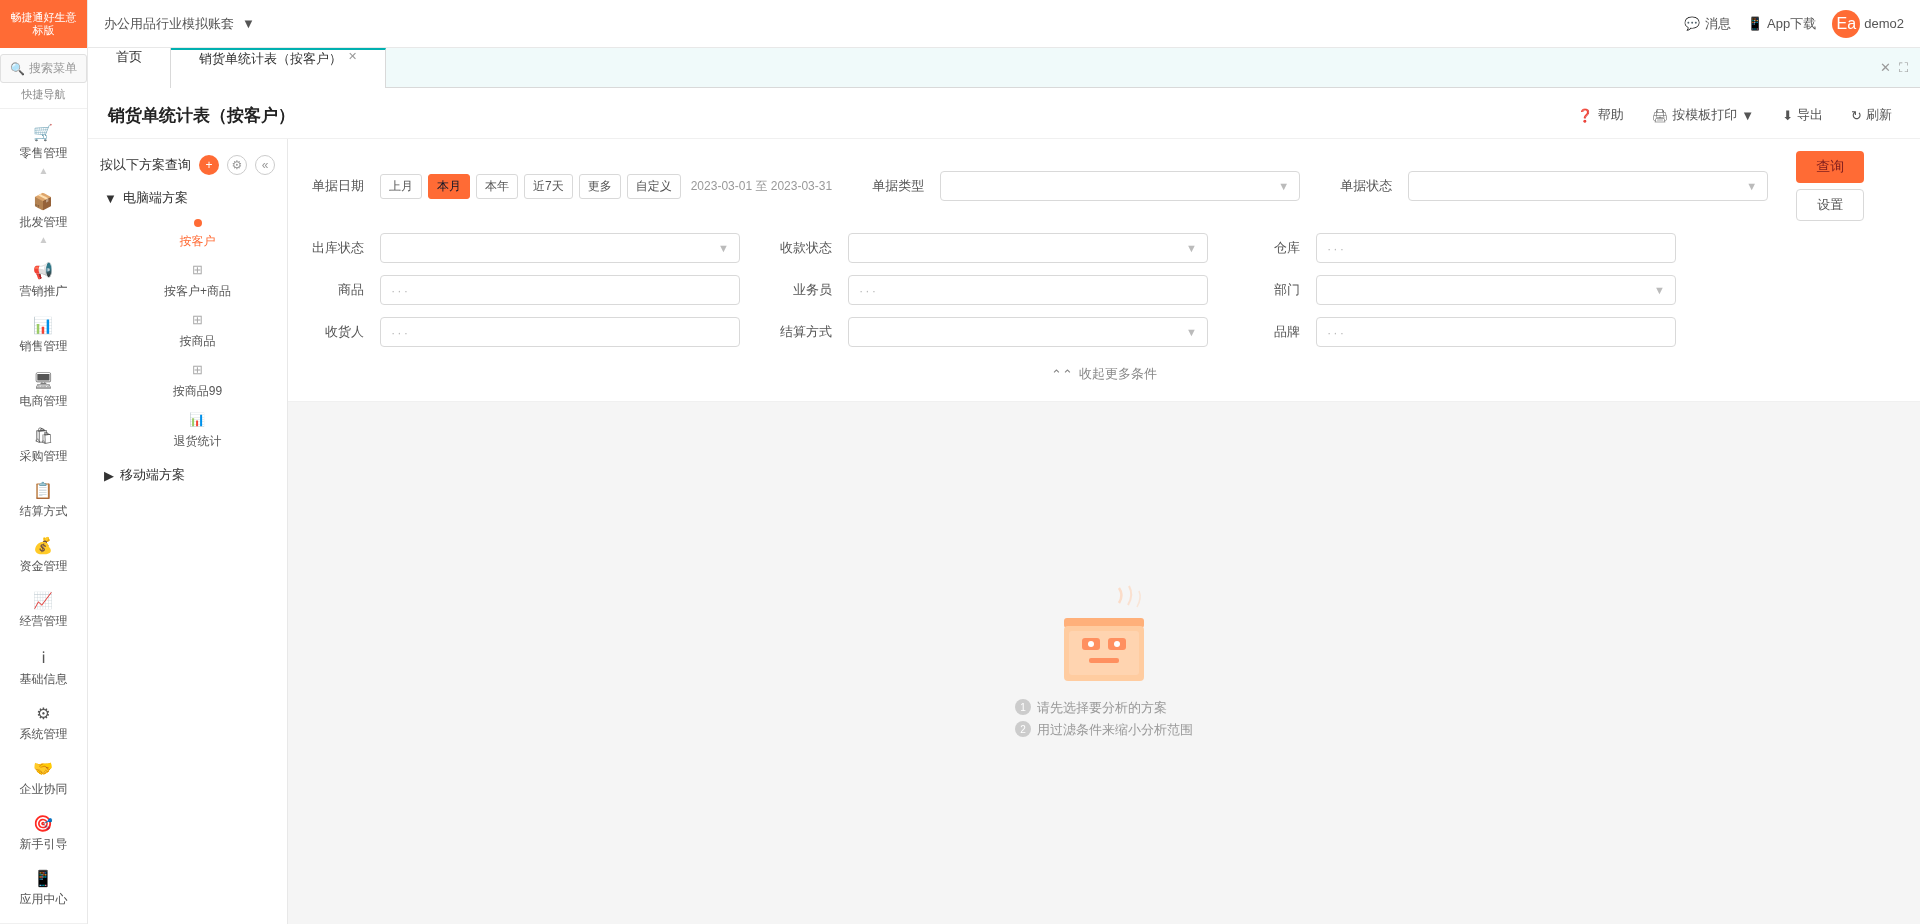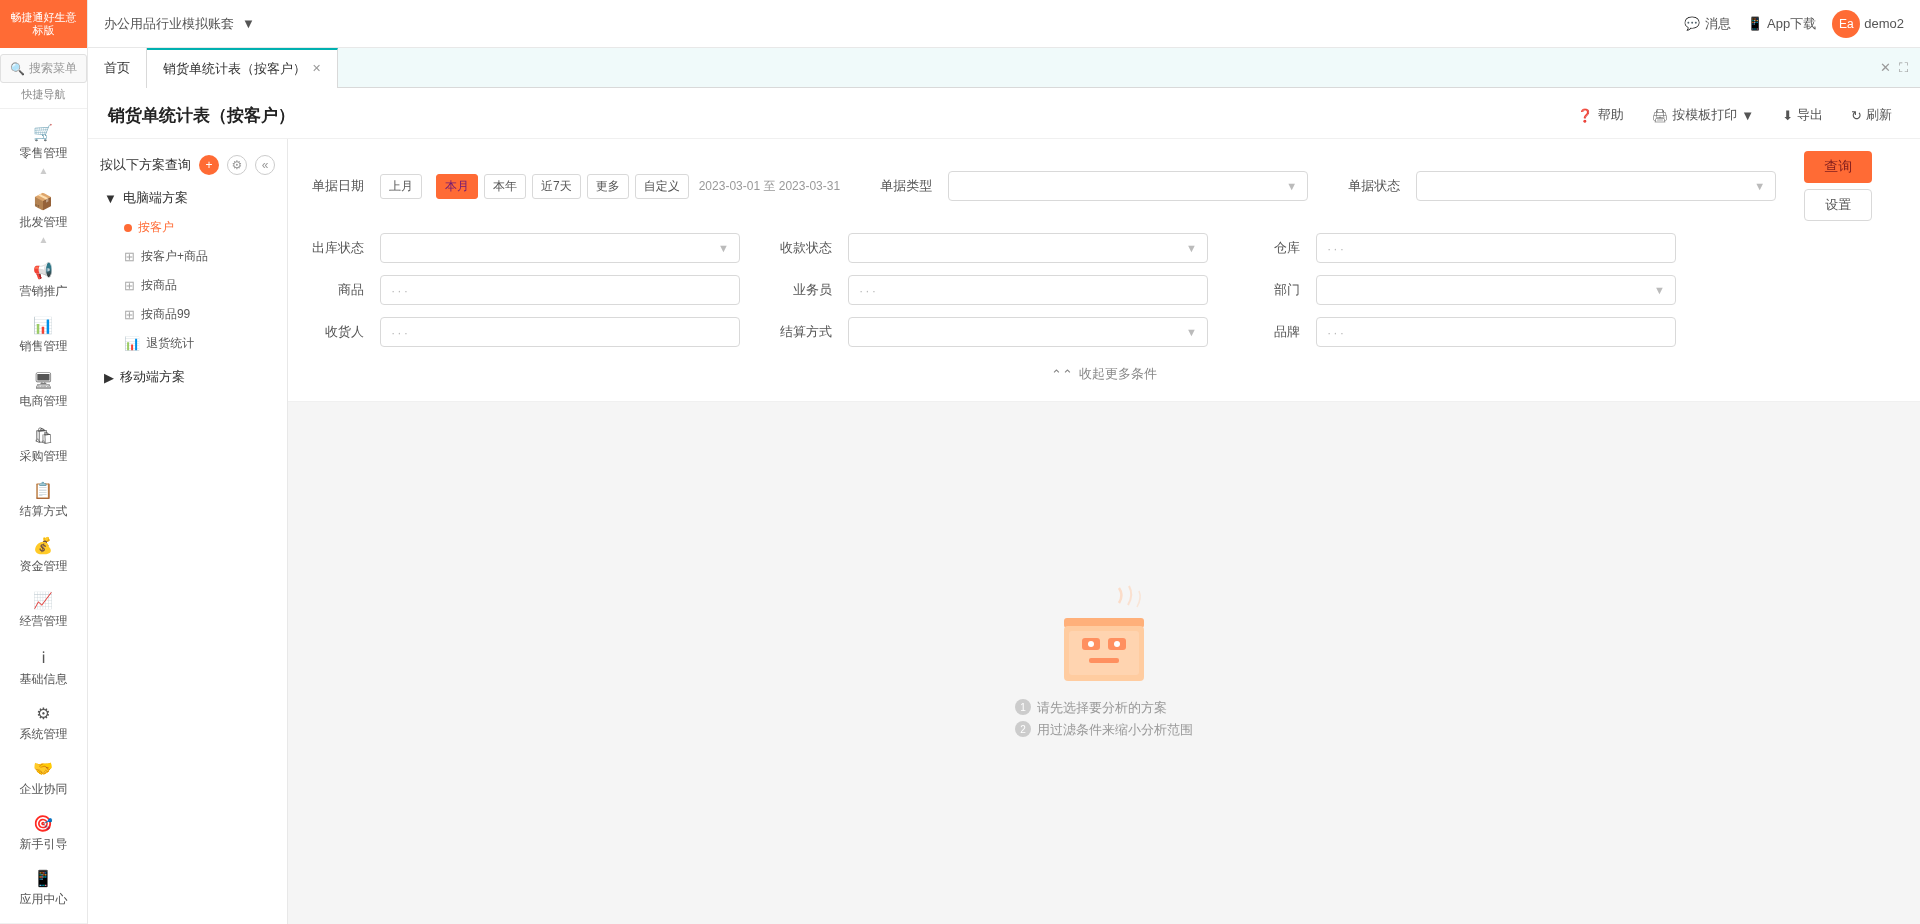"Ea" .avatar { font-size: 12px -> 16px }
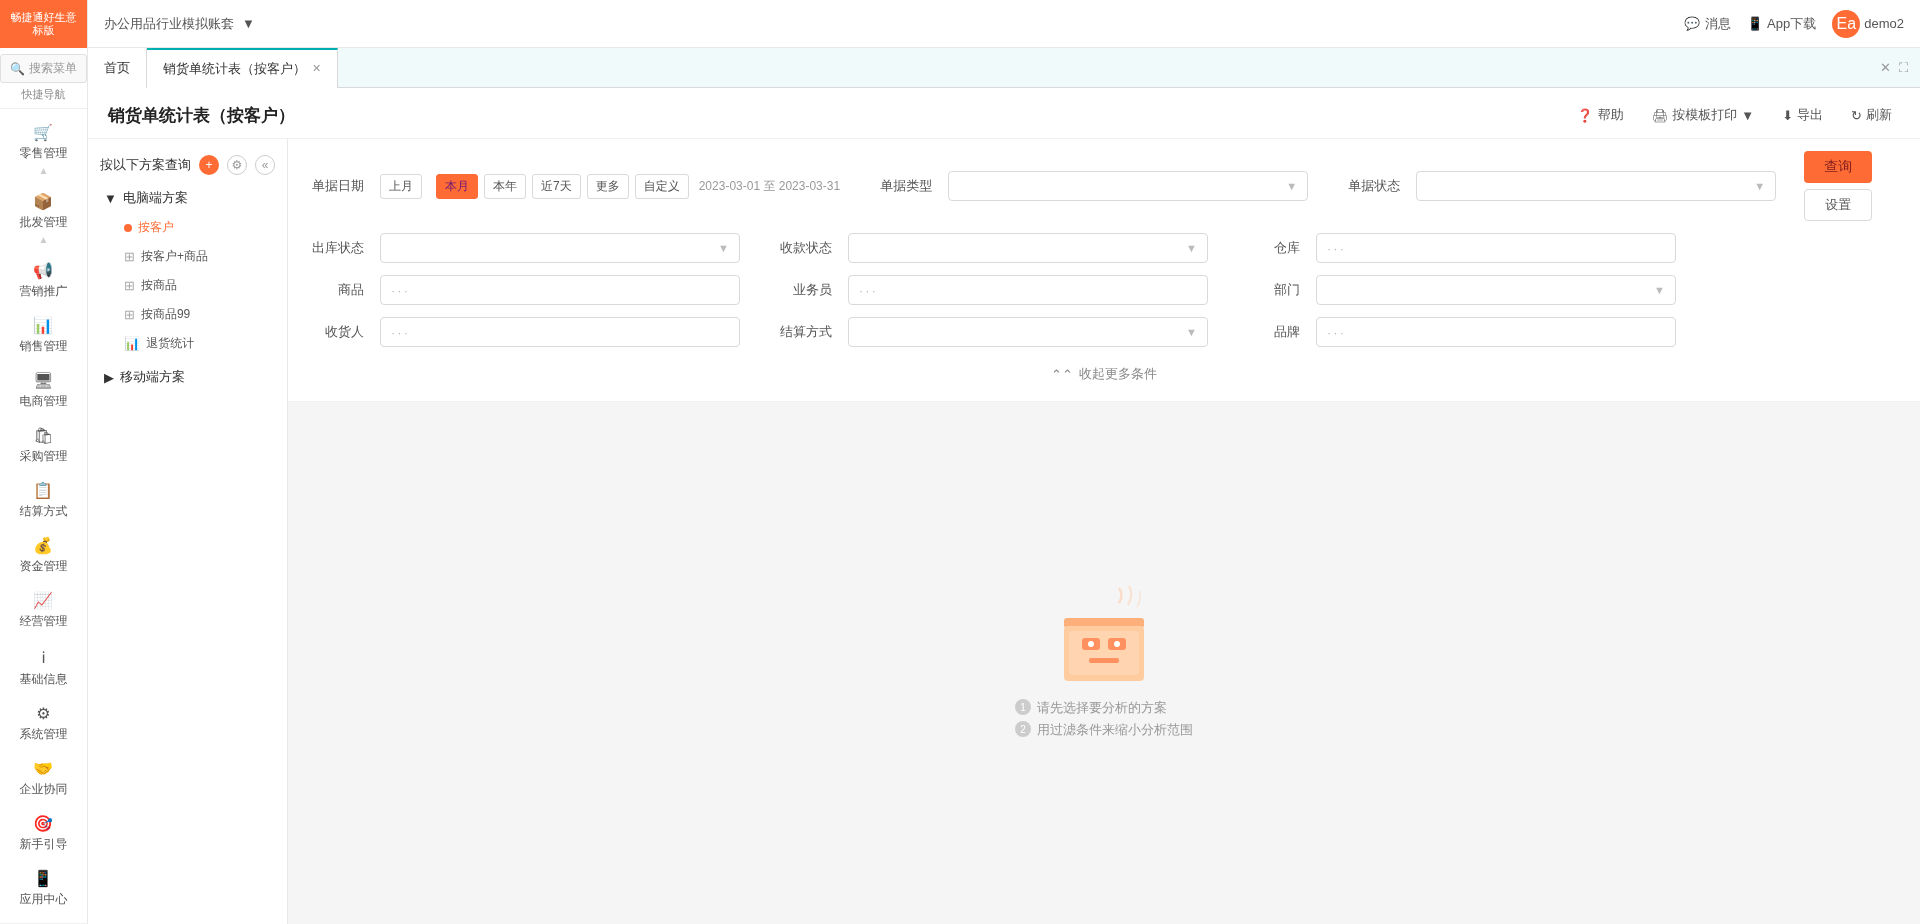"首页" .tab { align-items: center -> flex-start; padding: 0 16px -> 0 28px }
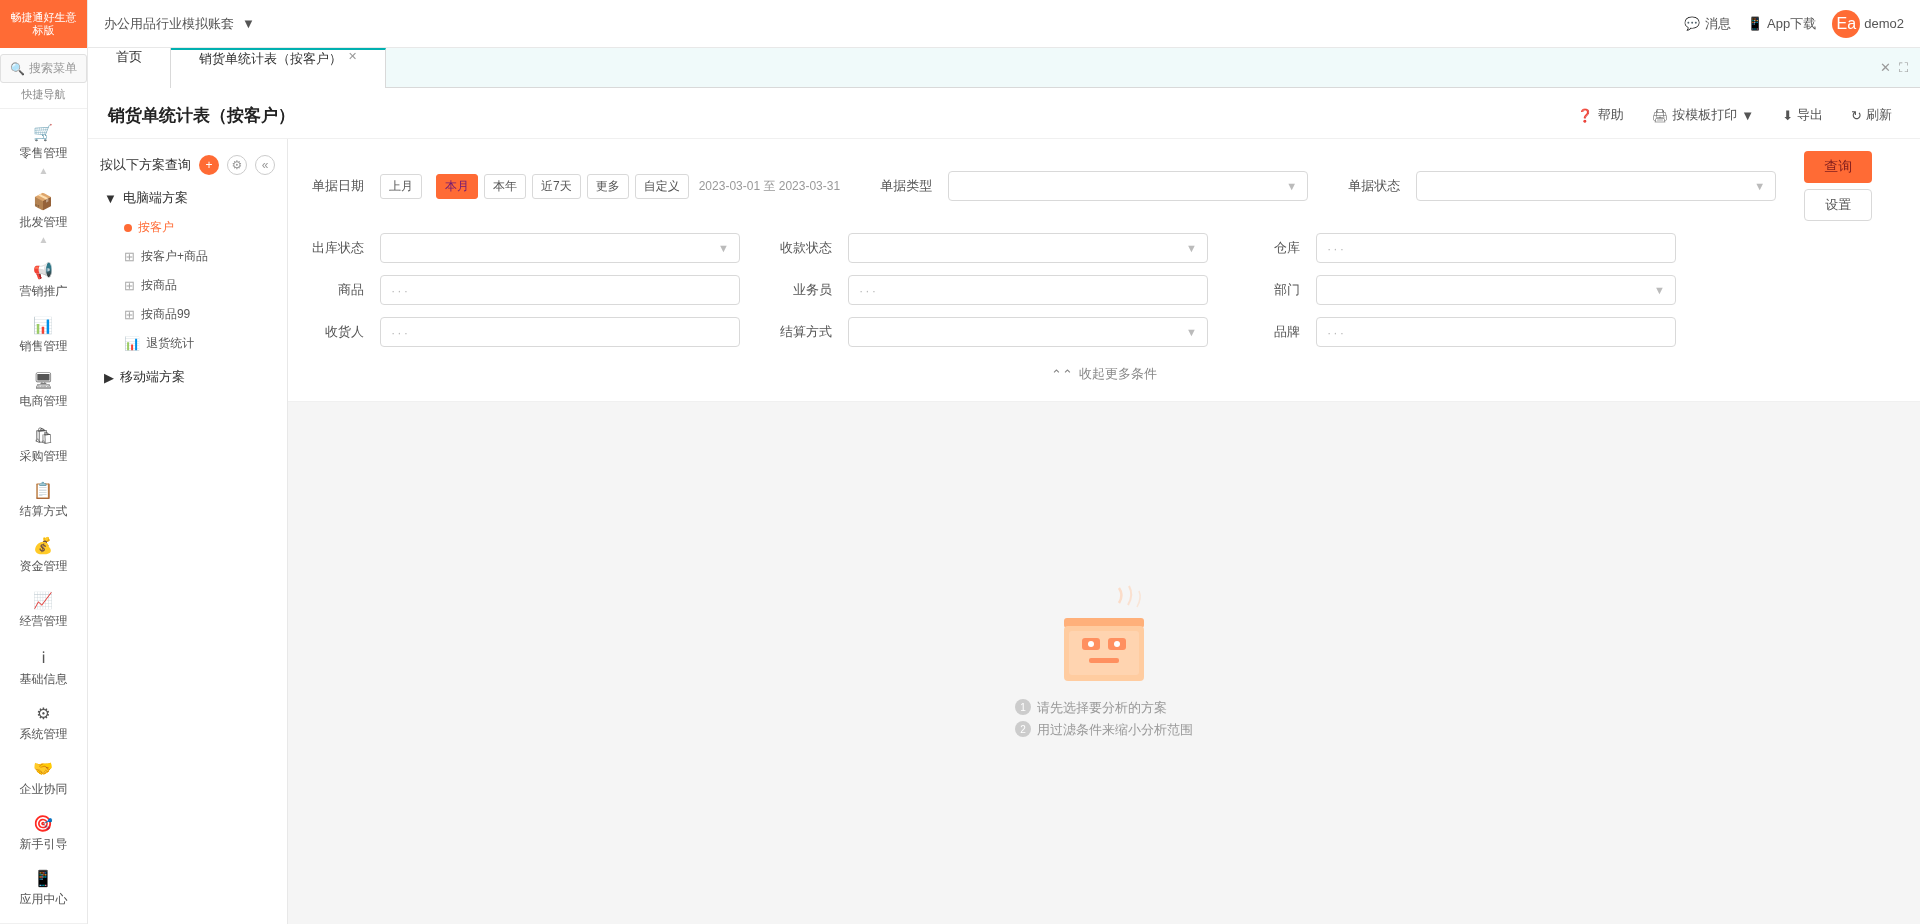"本月" .date-btn.active { color: #701a75 -> #0f172a; margin-left: 8px -> none }
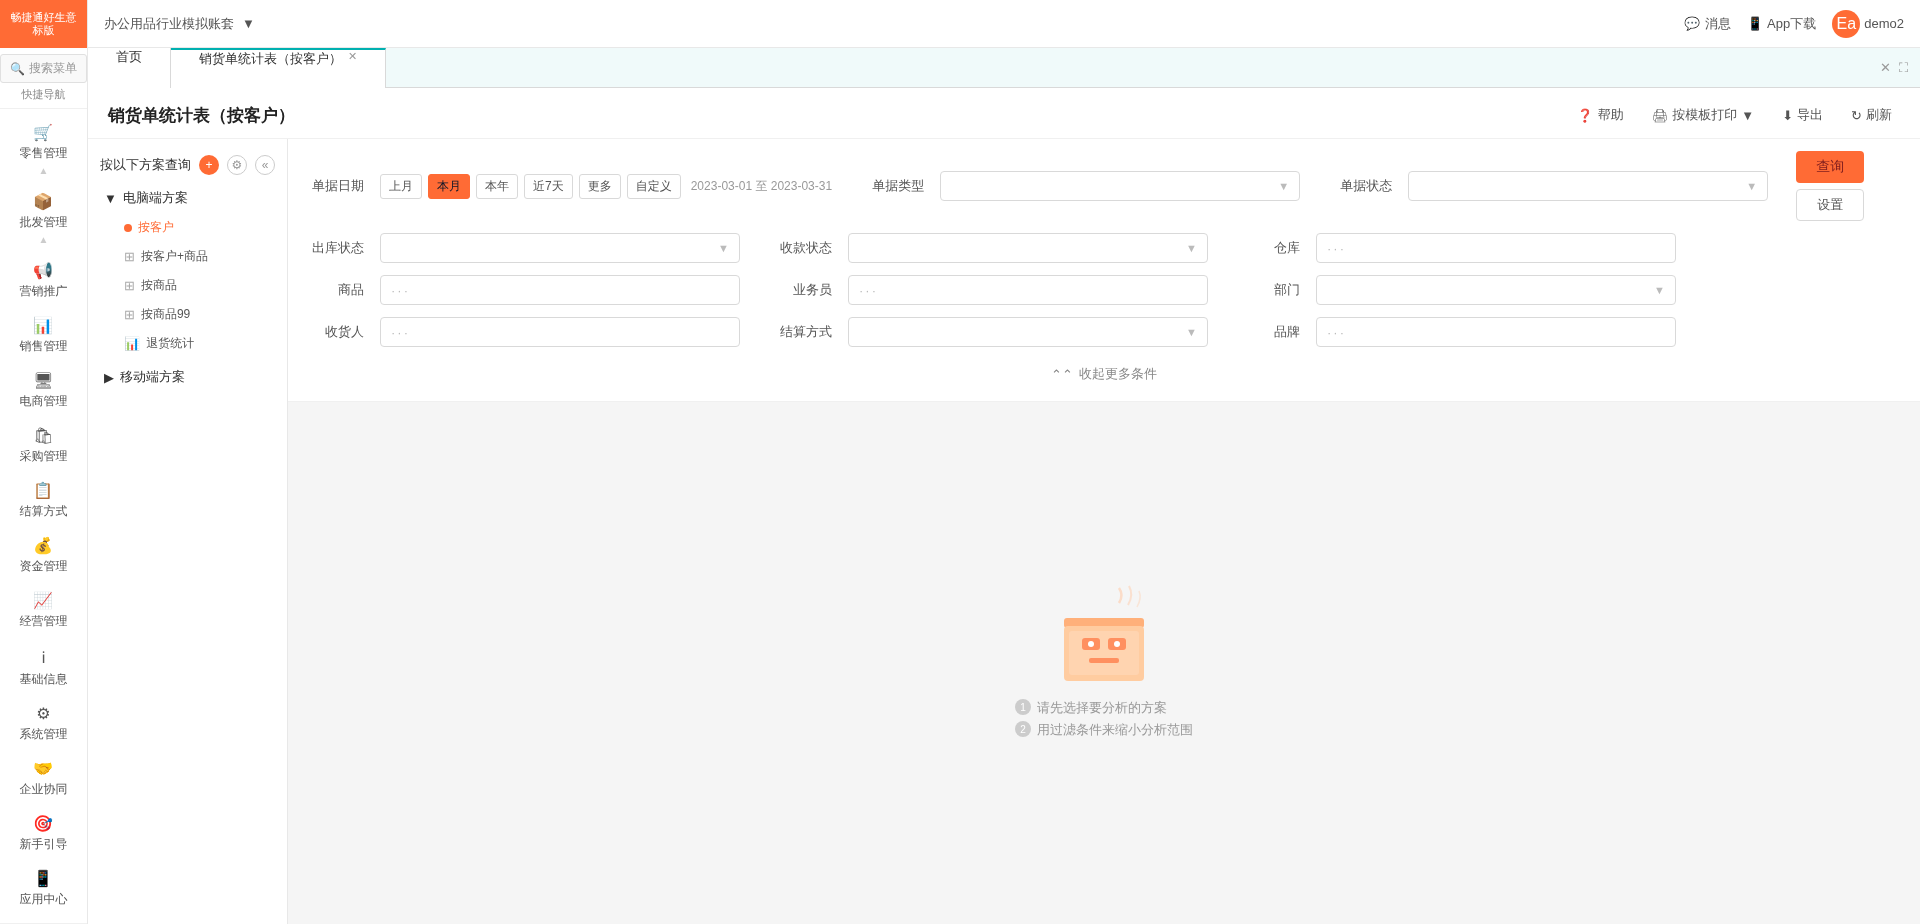"按客户" .tree-child .tree-item { flex-direction: none -> column }
